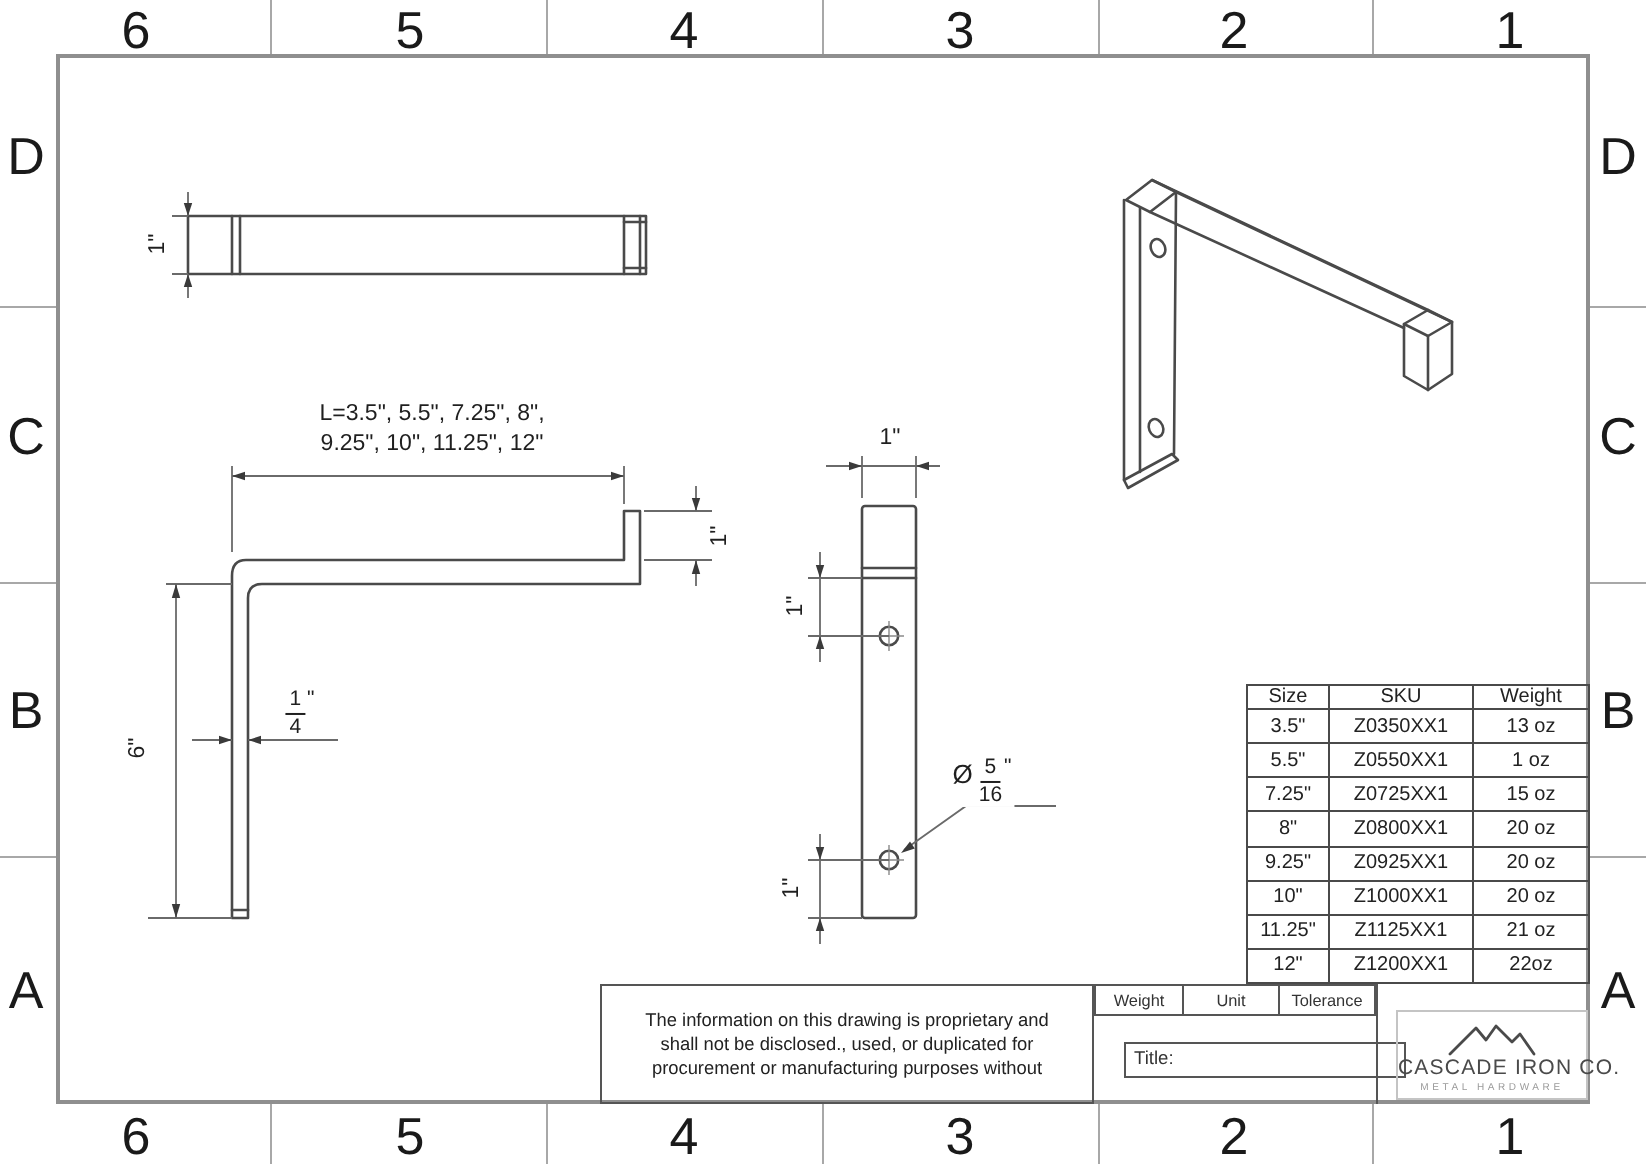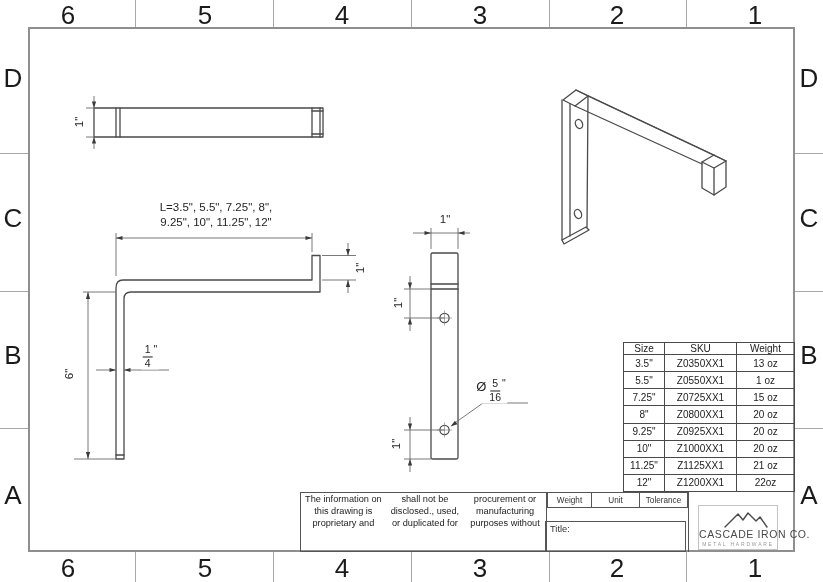"The information on this drawing" .prop-box { flex-direction: row -> column }
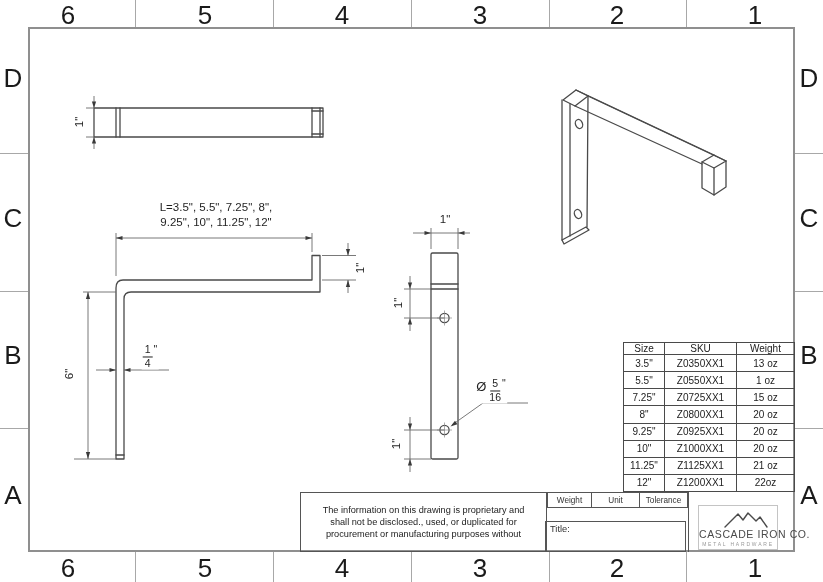"Title:" .title-area { height: 31px -> 18px; left: 245px -> 262px }
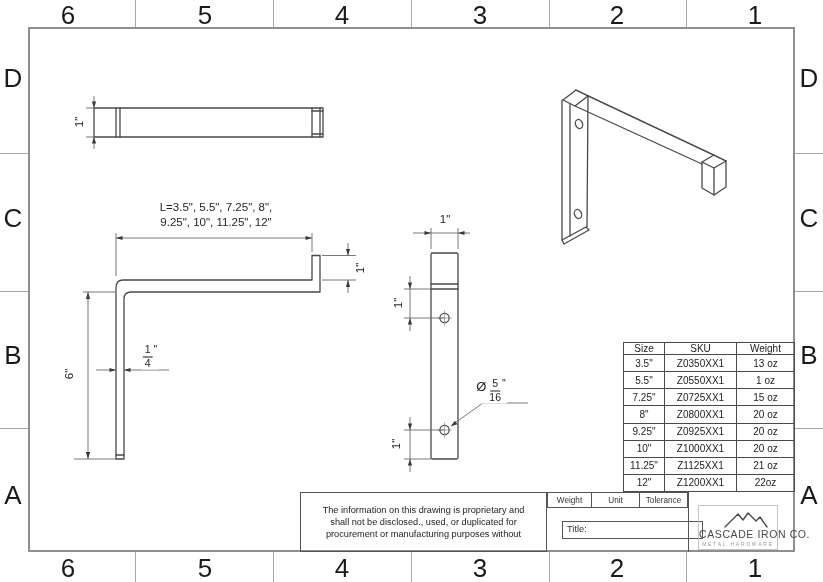"CASCADE IRON CO." .logo-box { width: 80px -> 96px }
